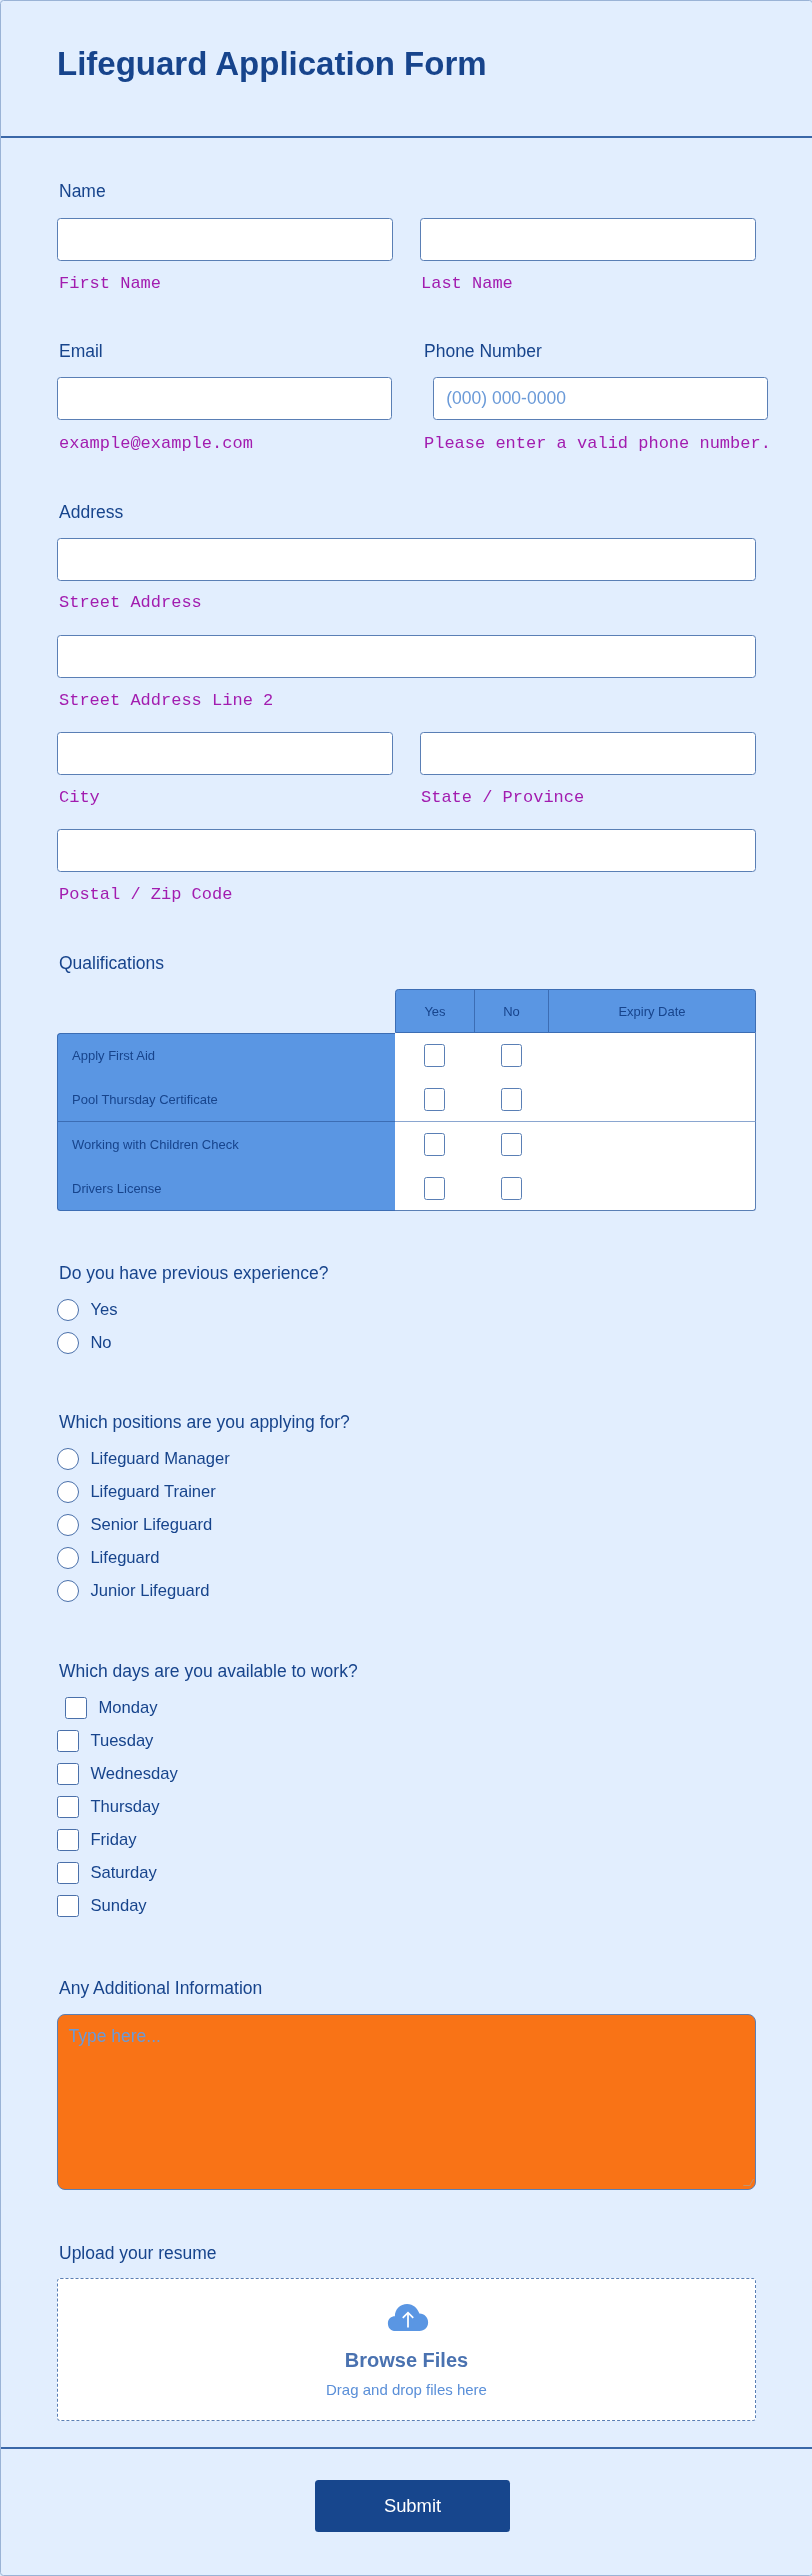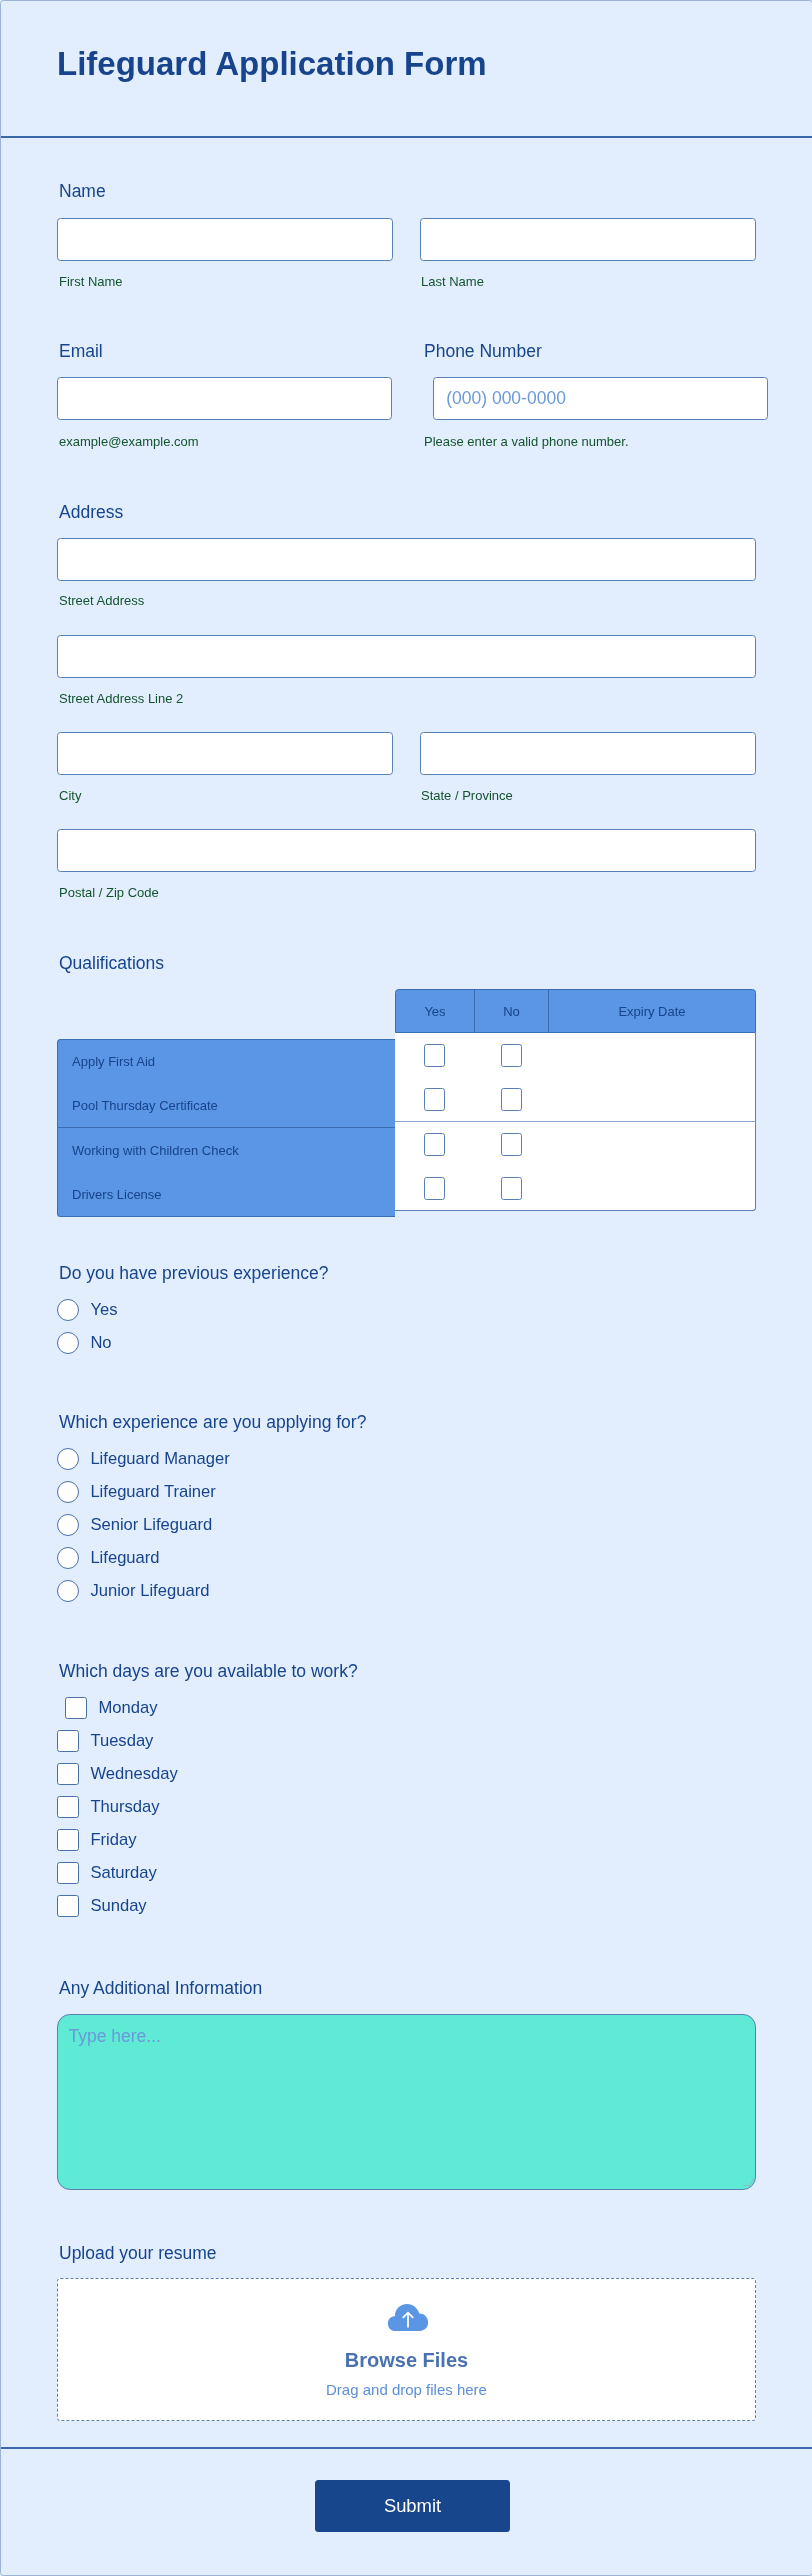"First Name" .sublabel { color: #14532d -> #a21caf; font-family: none -> Liberation Mono, monospace; font-size: 13px -> 17px }
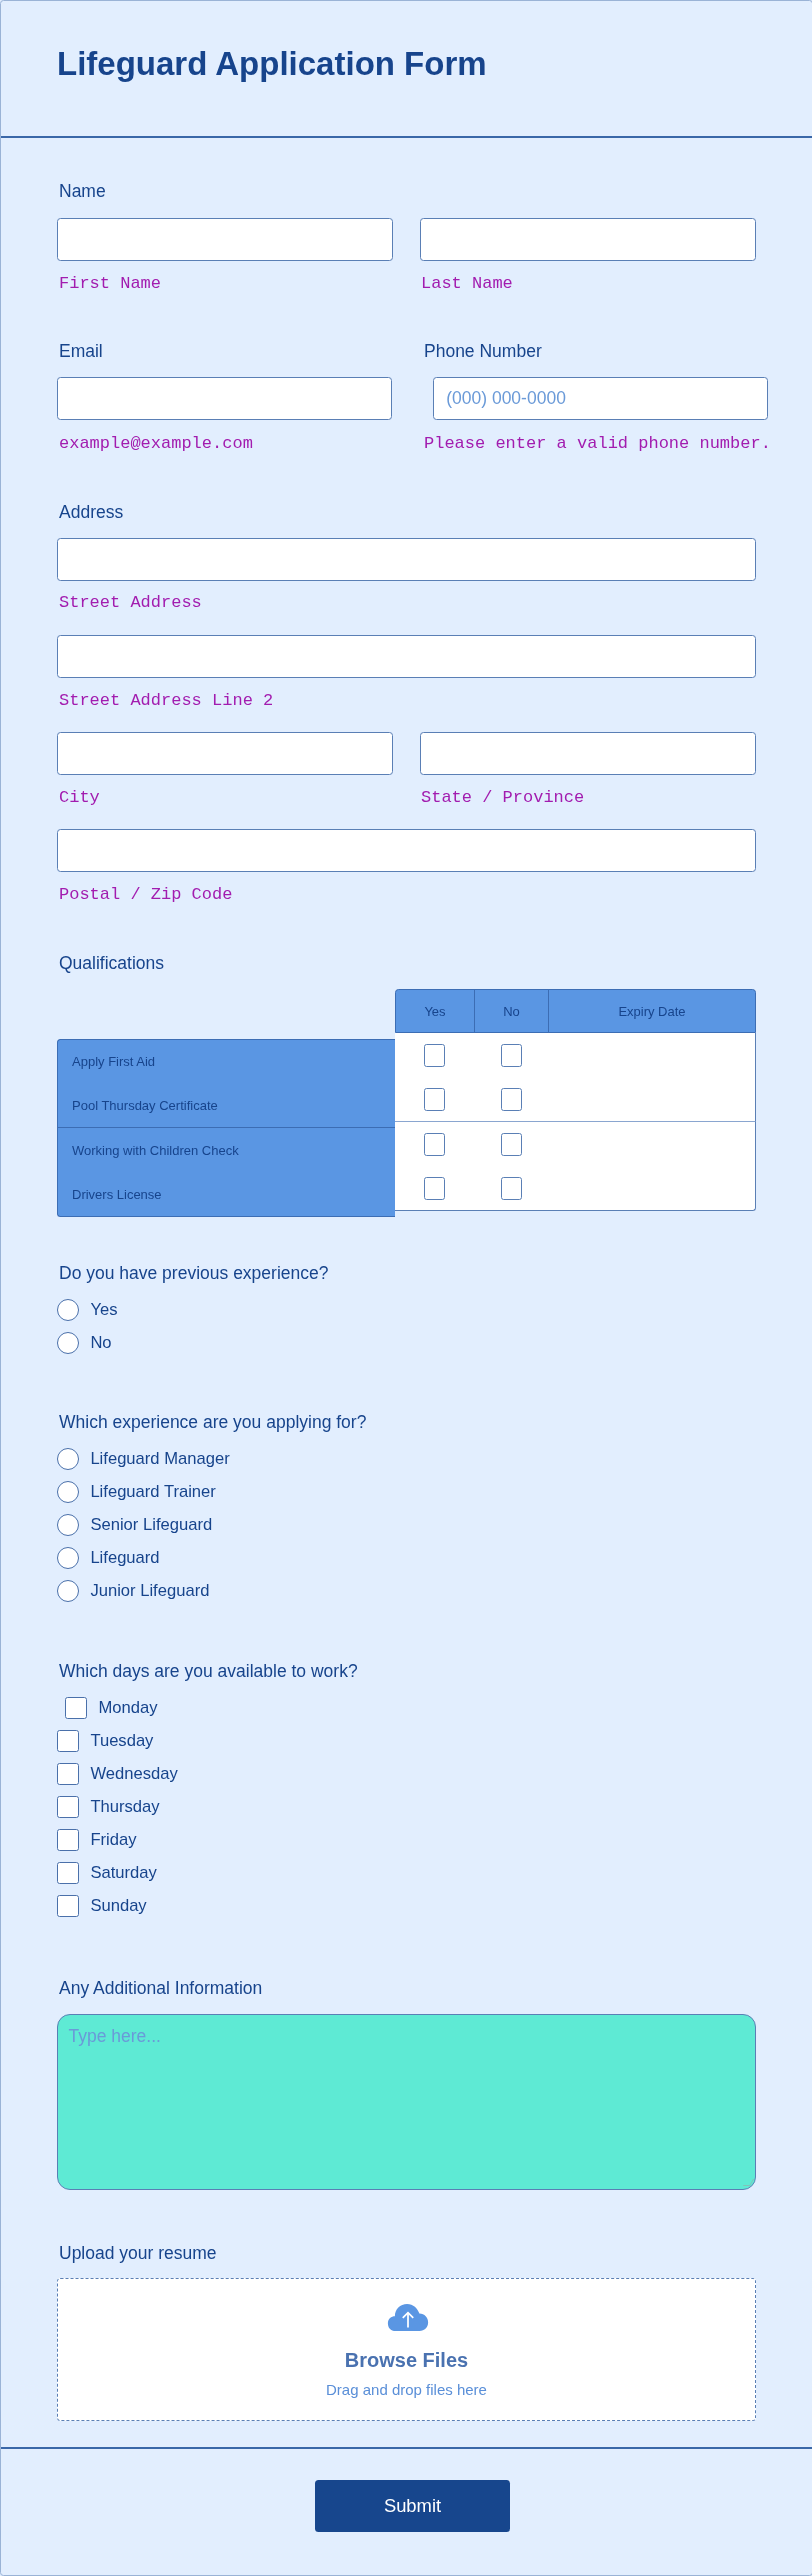"Apply First Aid" .qrow-label { margin-top: 6px -> none }
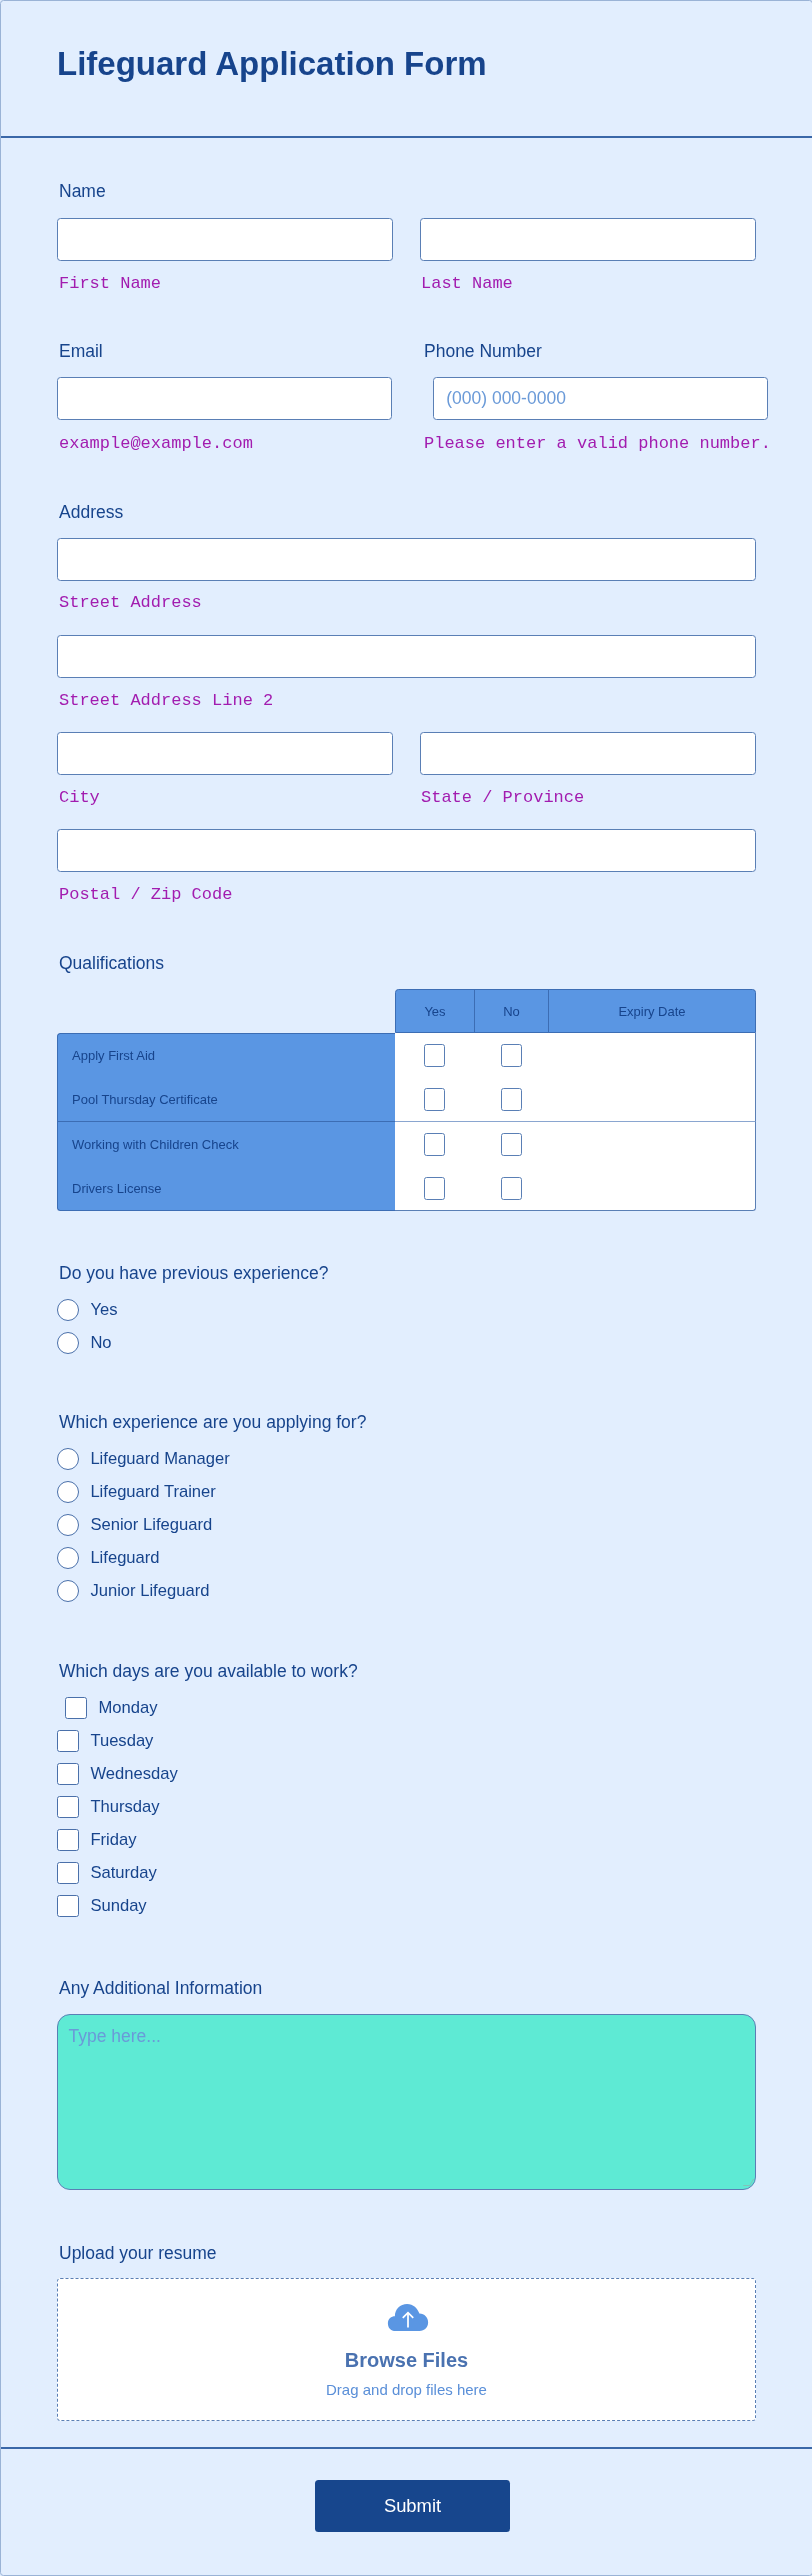"Which experience are you applying" div.abs { text: experience -> positions }
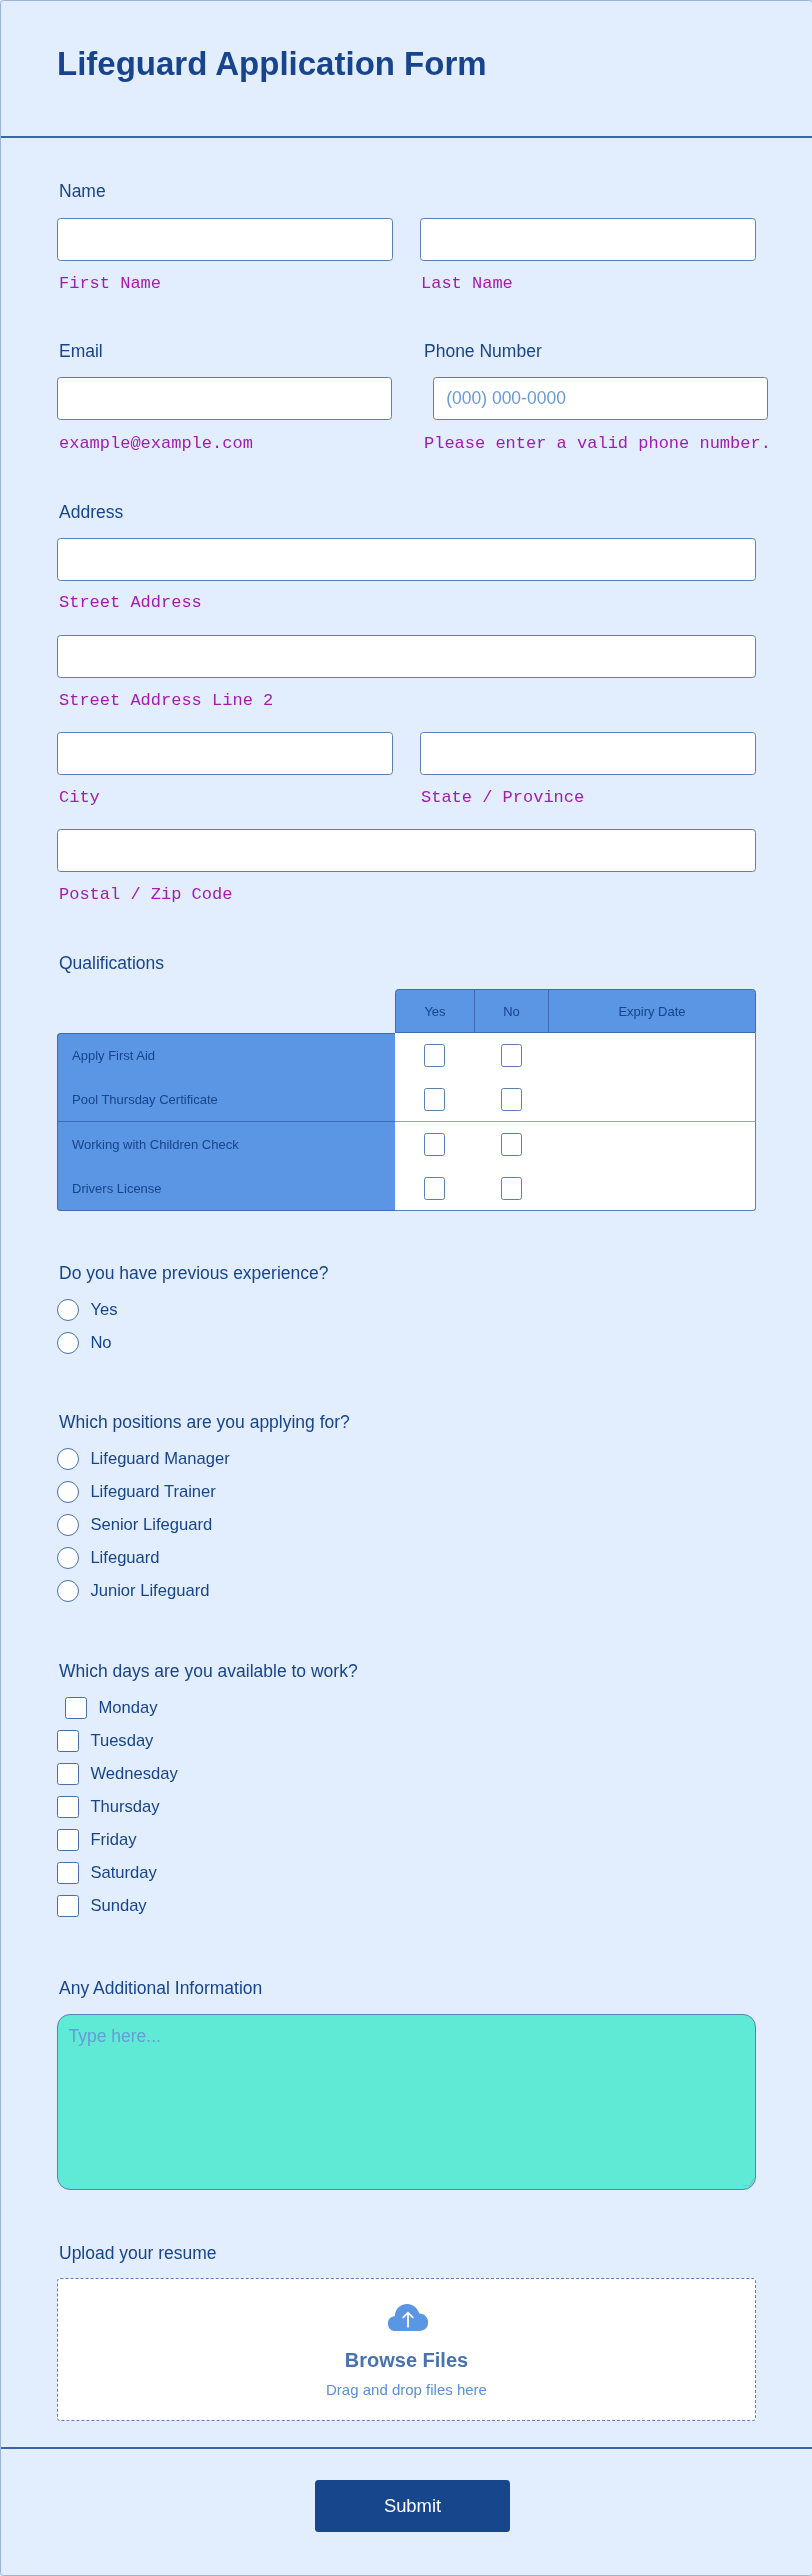"Type here..." .textarea { background: #5eead4 -> #f97316; border-radius: 13px -> 8px }
